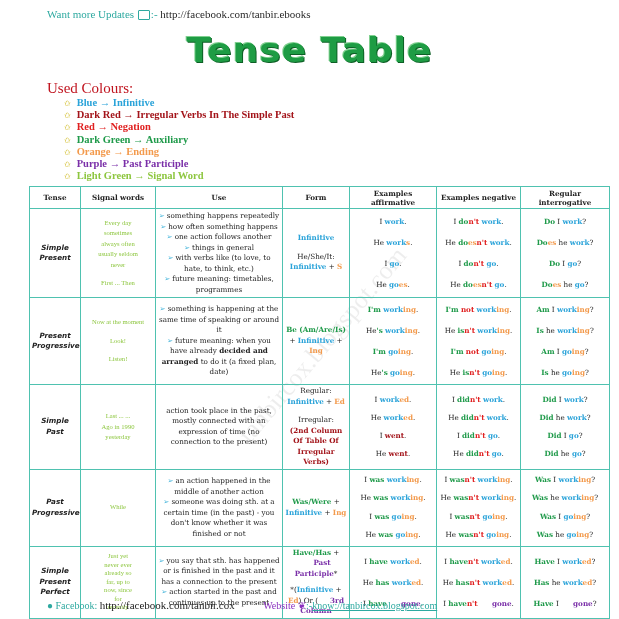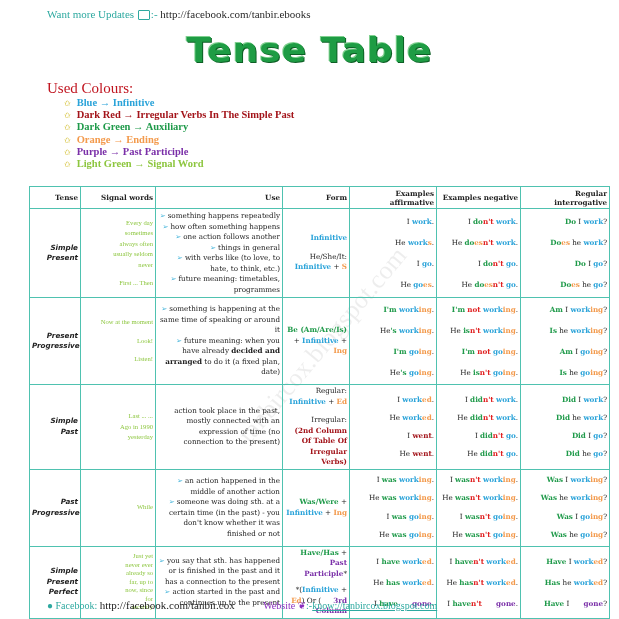"✩ Red → Negation" li { html: none -> <li><span>✩</span><span>Red → Negation</span></li> }
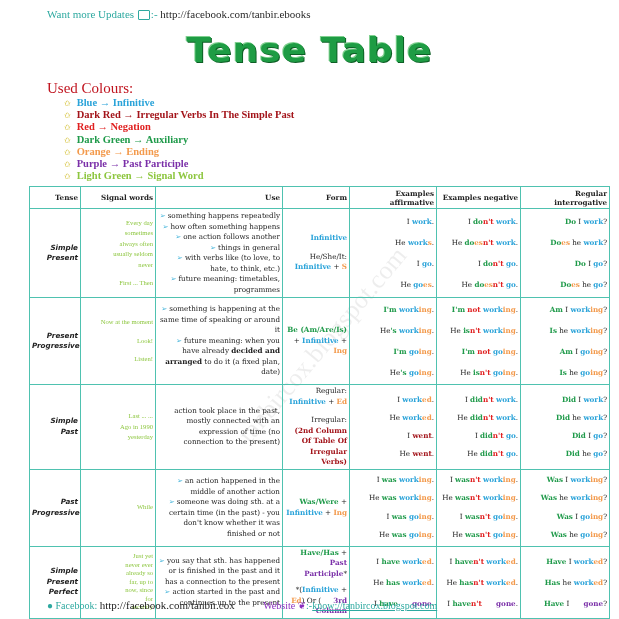"Tense" td,th { text-align: right -> center }
